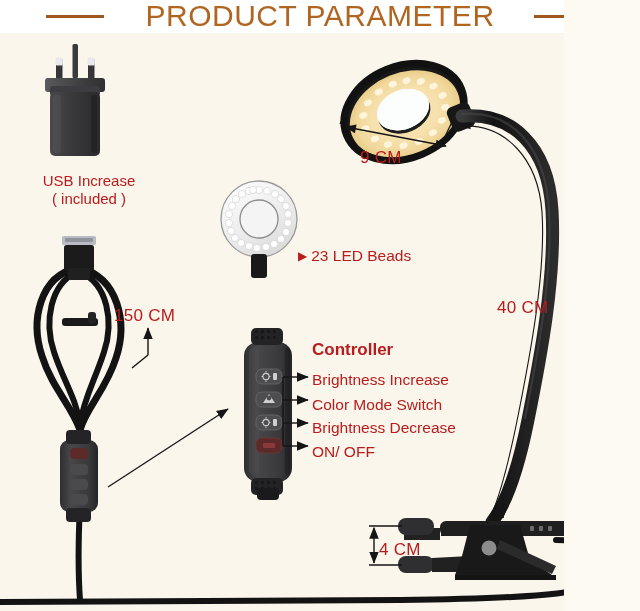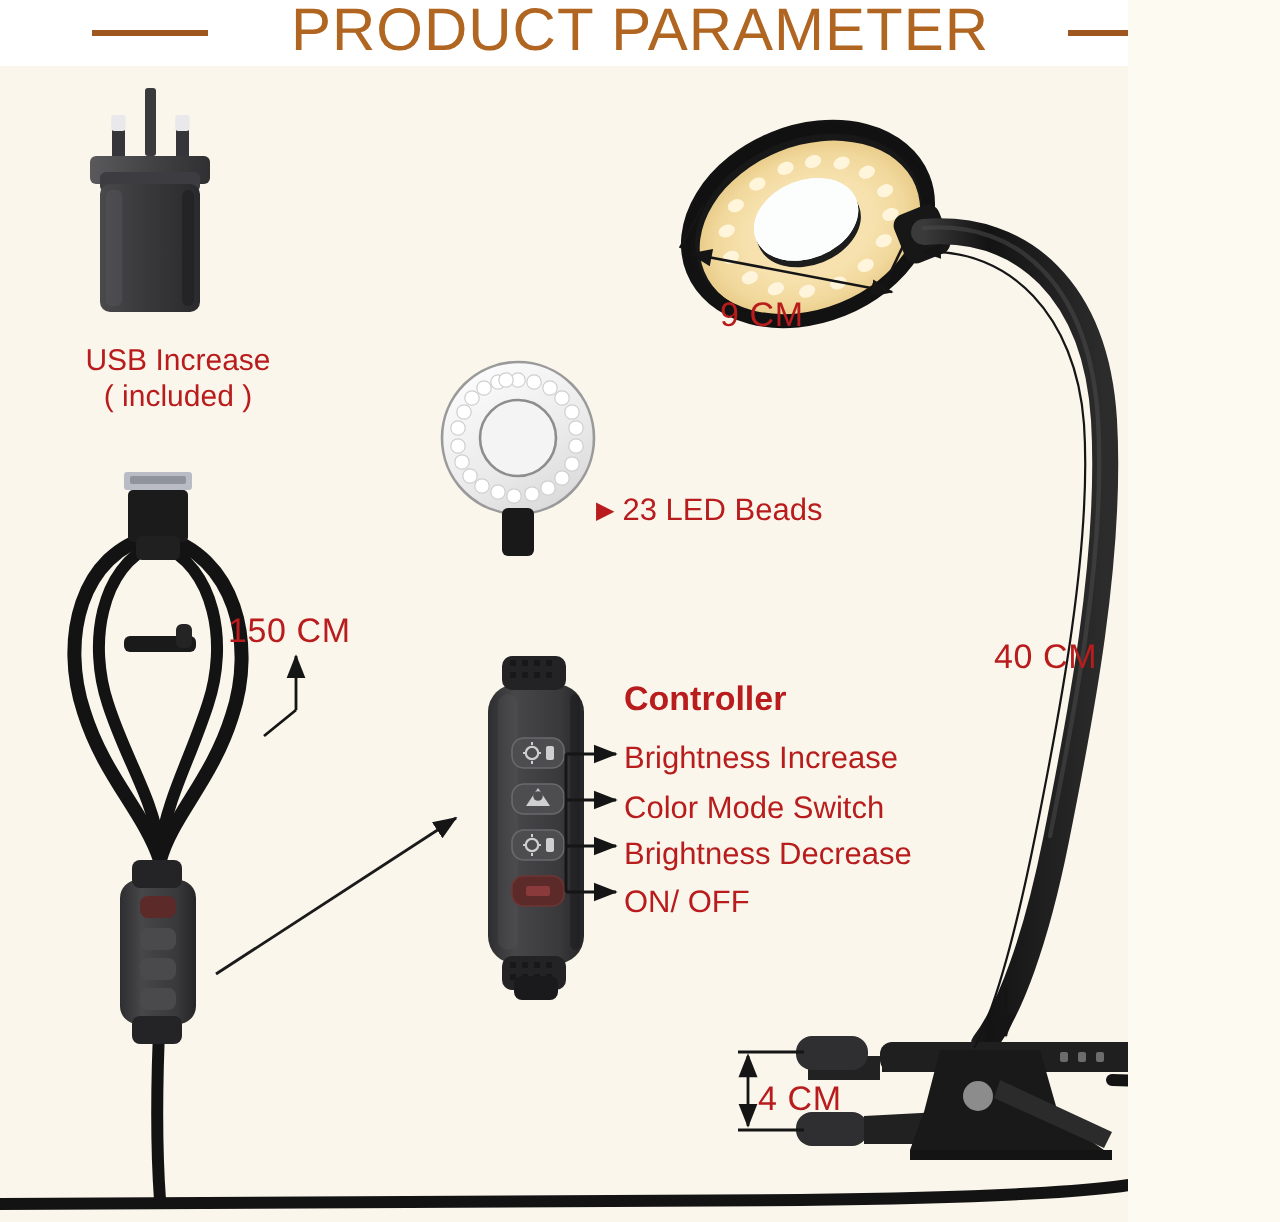"40 CM" .lbl-40cm { top: 319px -> 298px }
